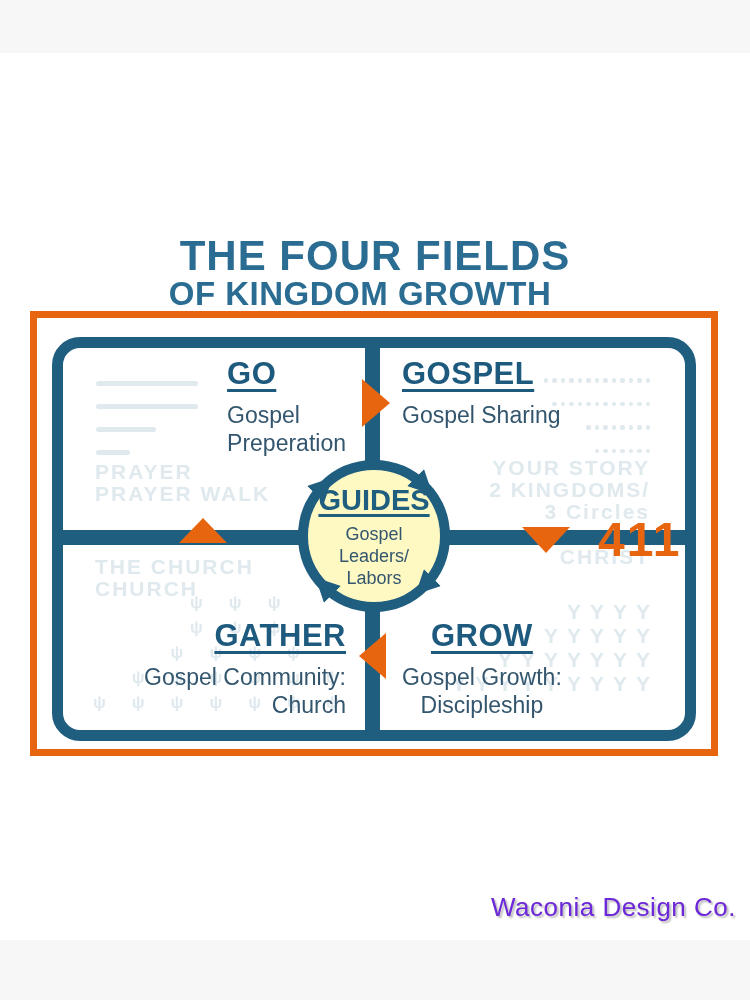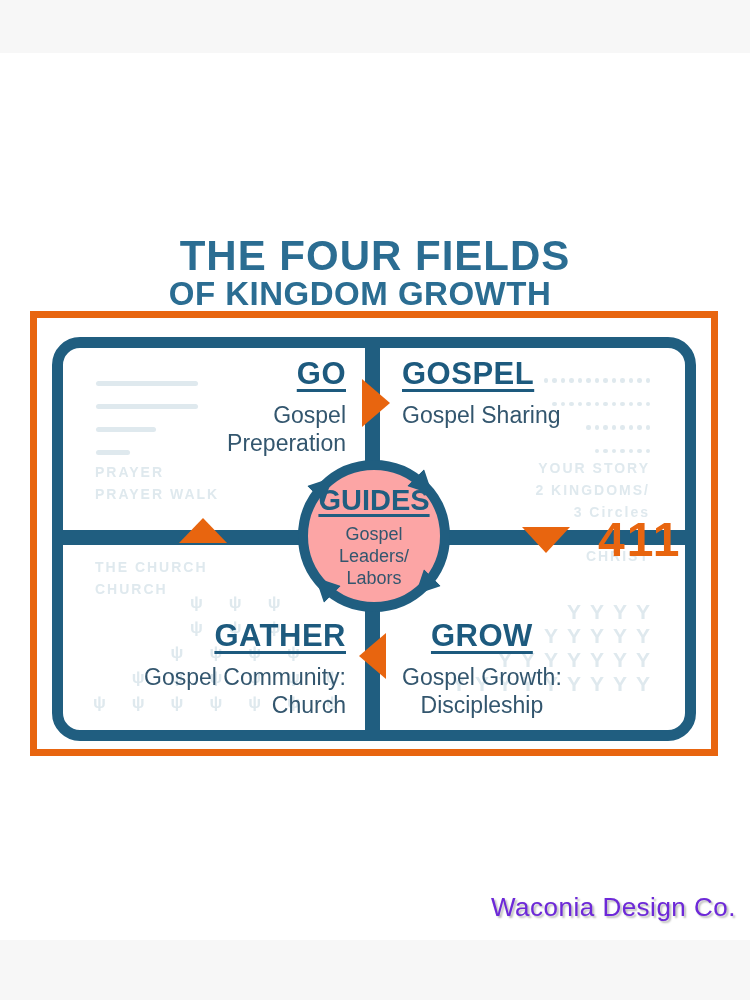"GO" .q-go { text-align: right -> left }
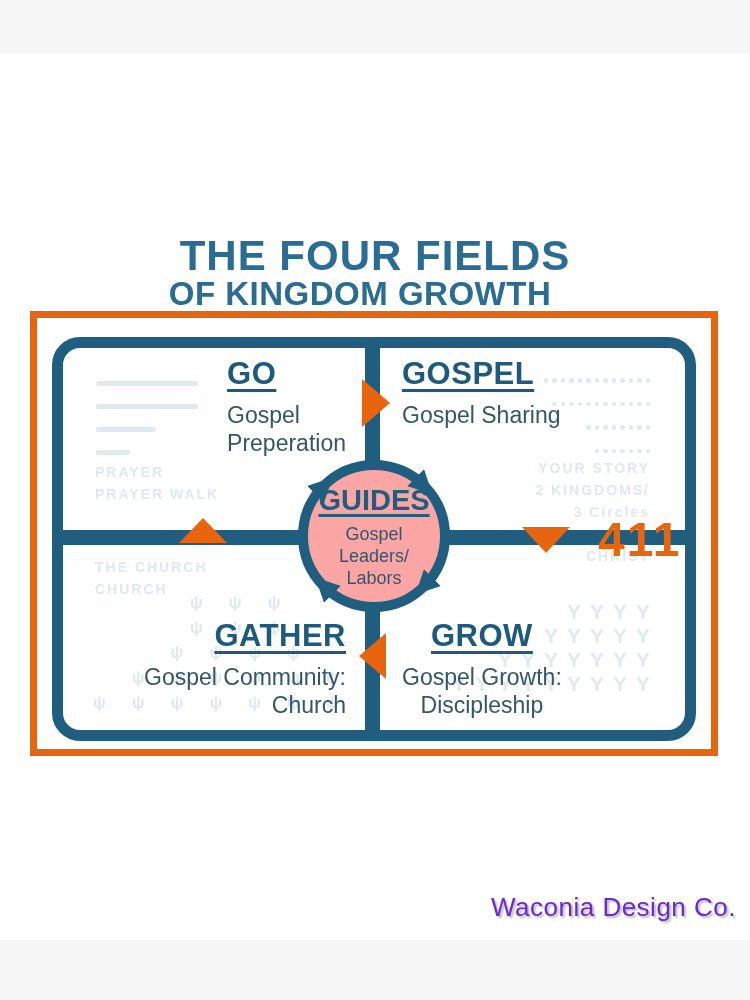"PRAYER" .wm-text { font-size: 14px -> 21px }
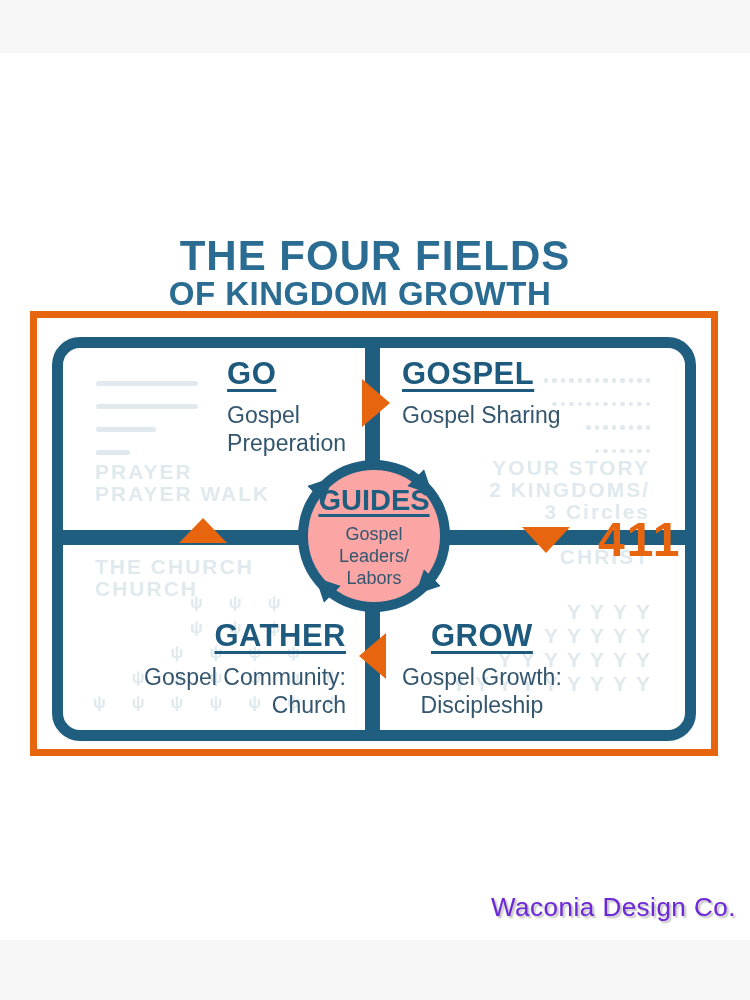"GUIDES" .circle { background: #fca5a5 -> #fef9c3 }
